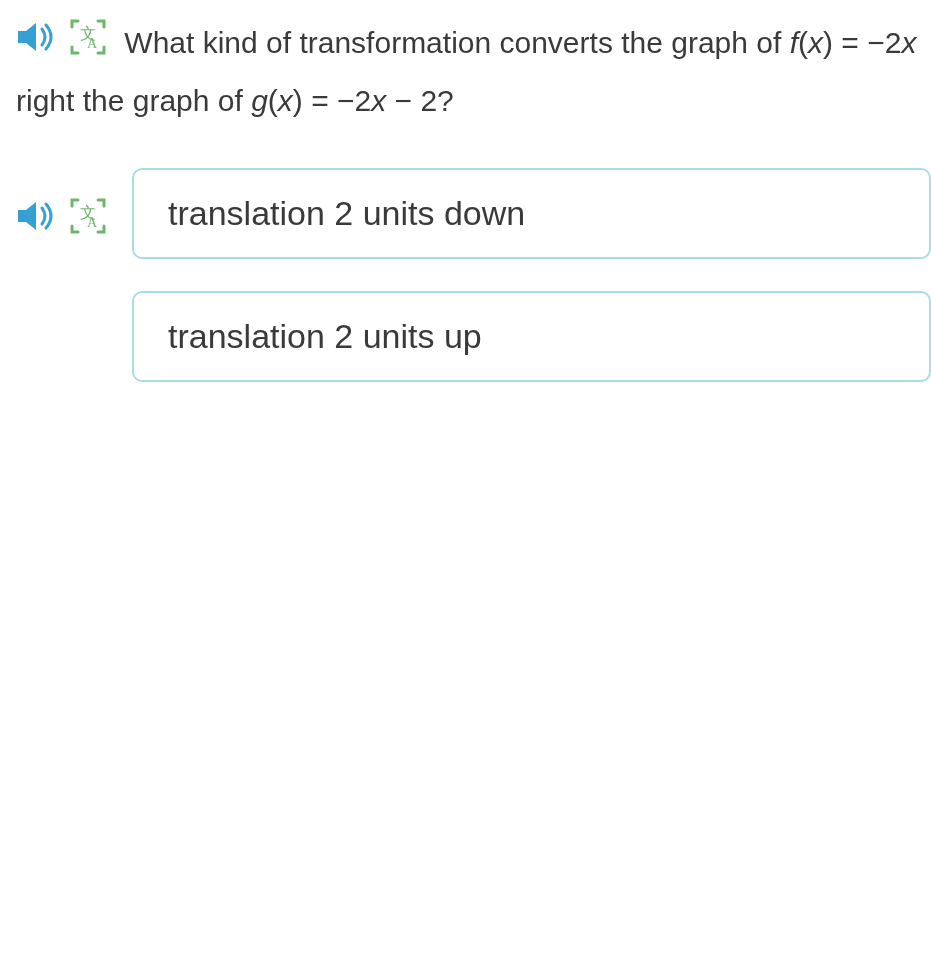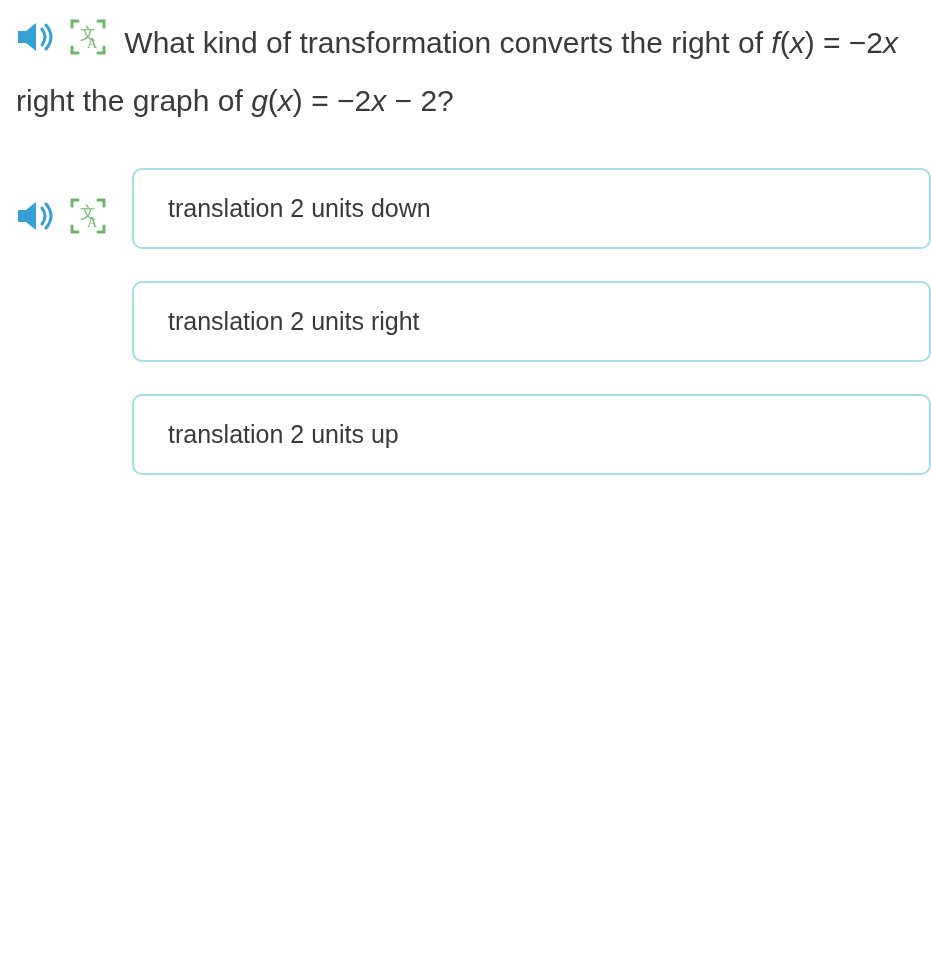"What kind of transformation converts" span { text: right -> graph }
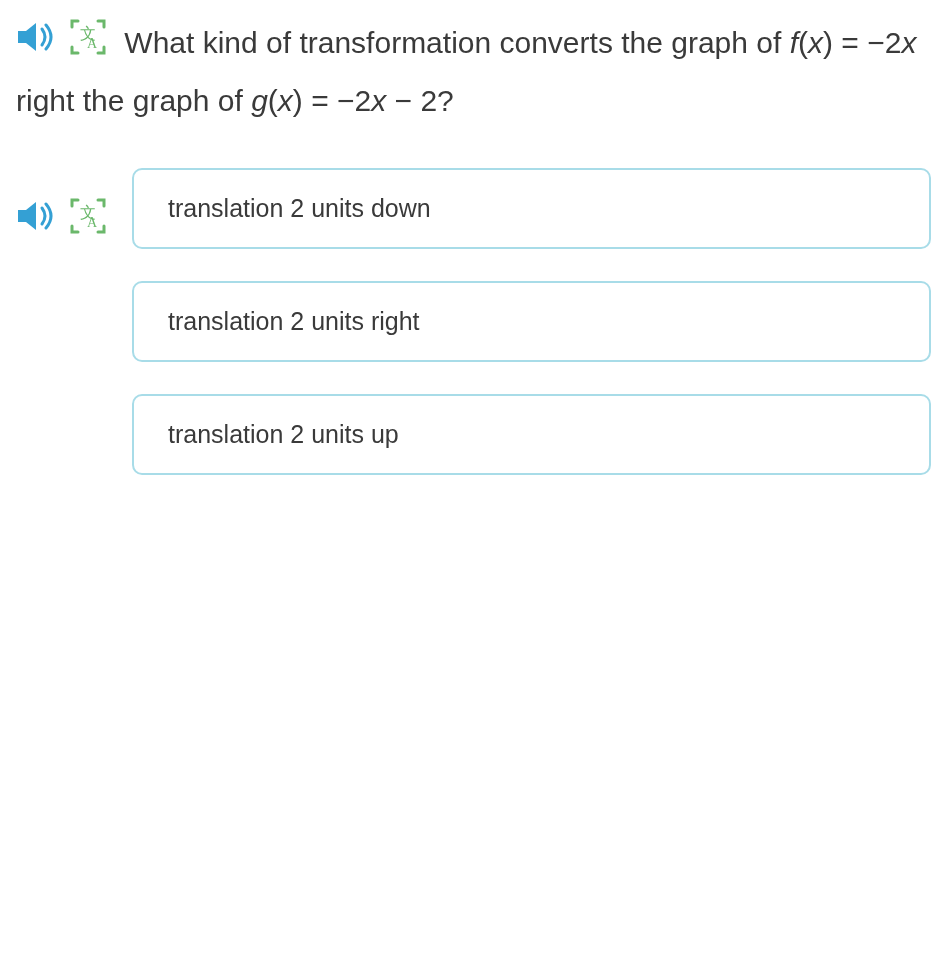"translation 2 units down" .option-button { font-size: 25px -> 34px }
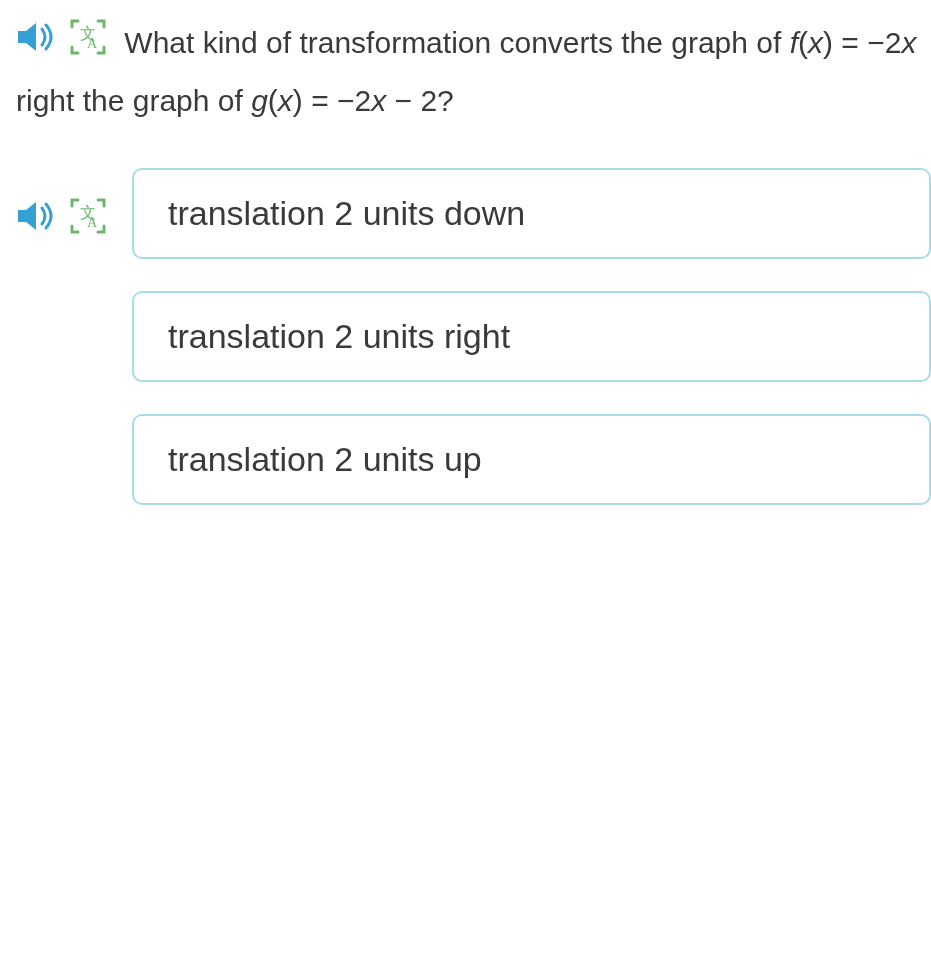"translation 2 units right" button.option-button { html: <button> <span>translation 2 units right</span> </button> -> none }
